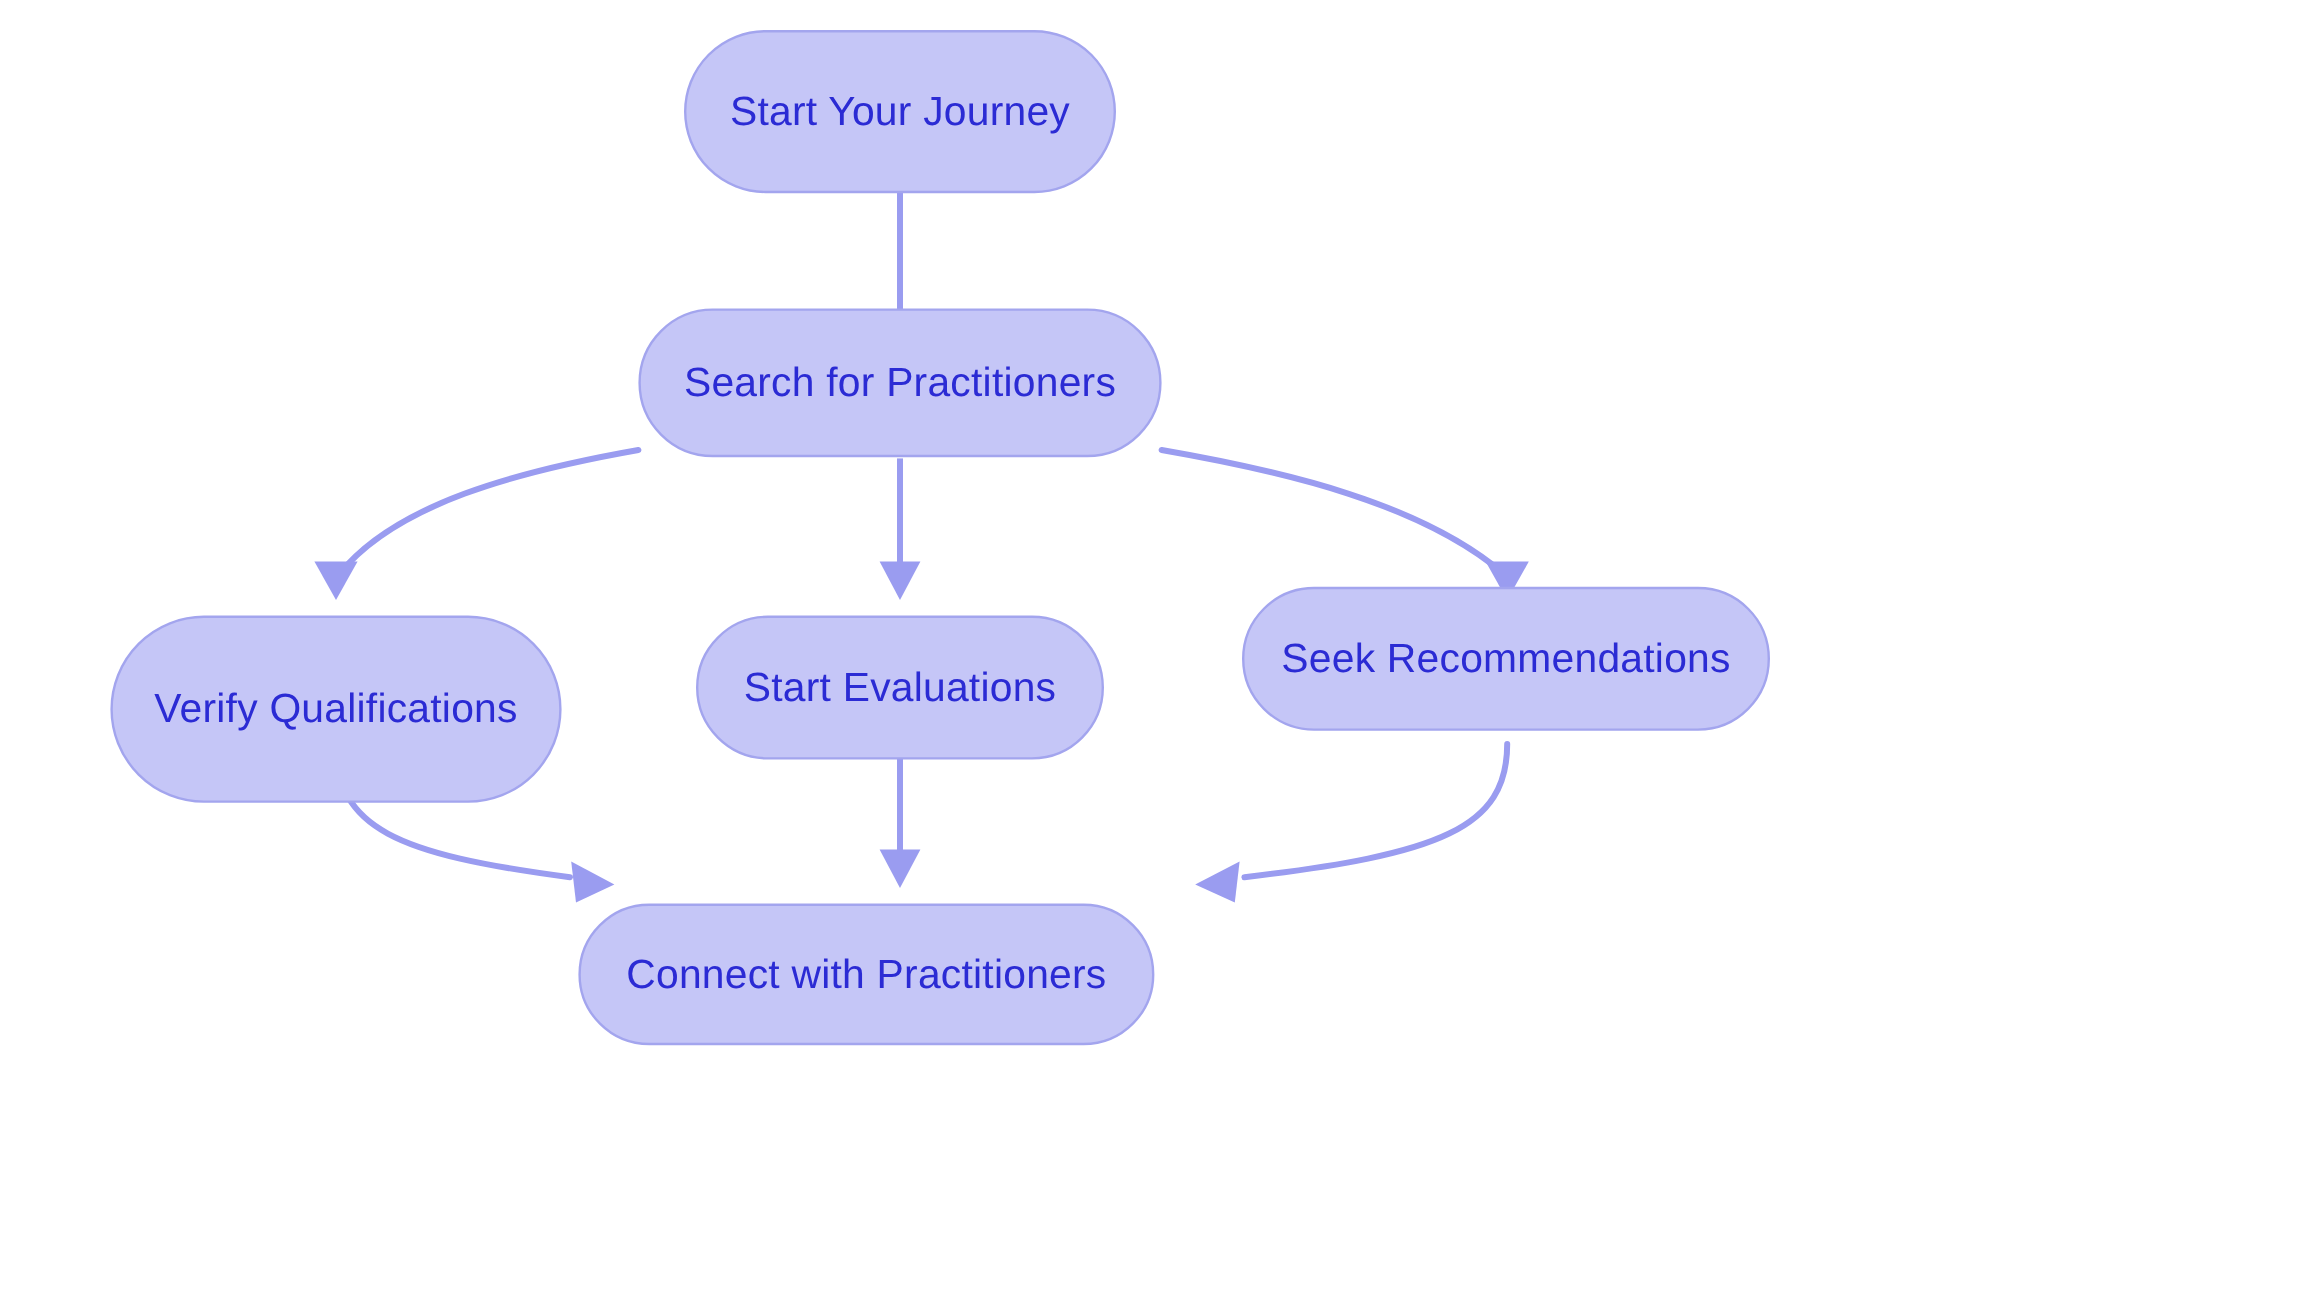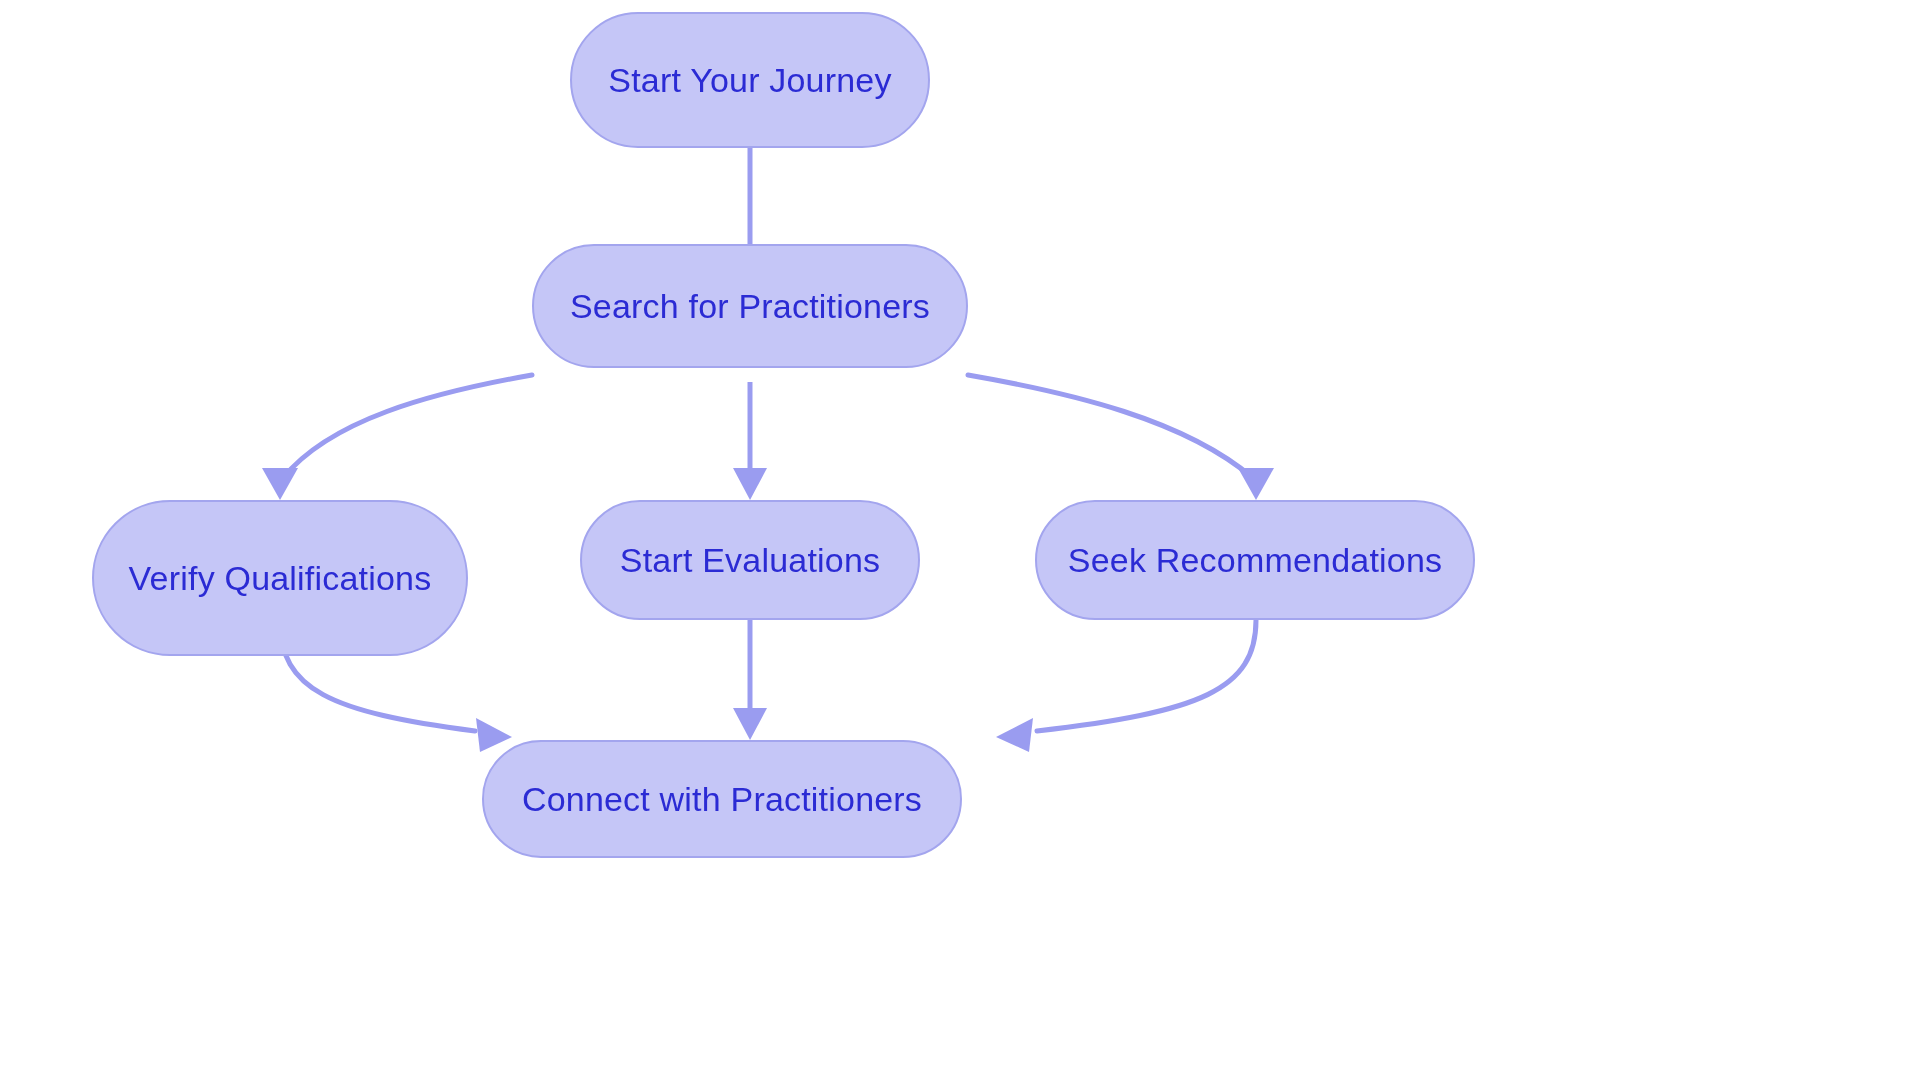"Start Your Journey" .node { margin-top: none -> 13px }
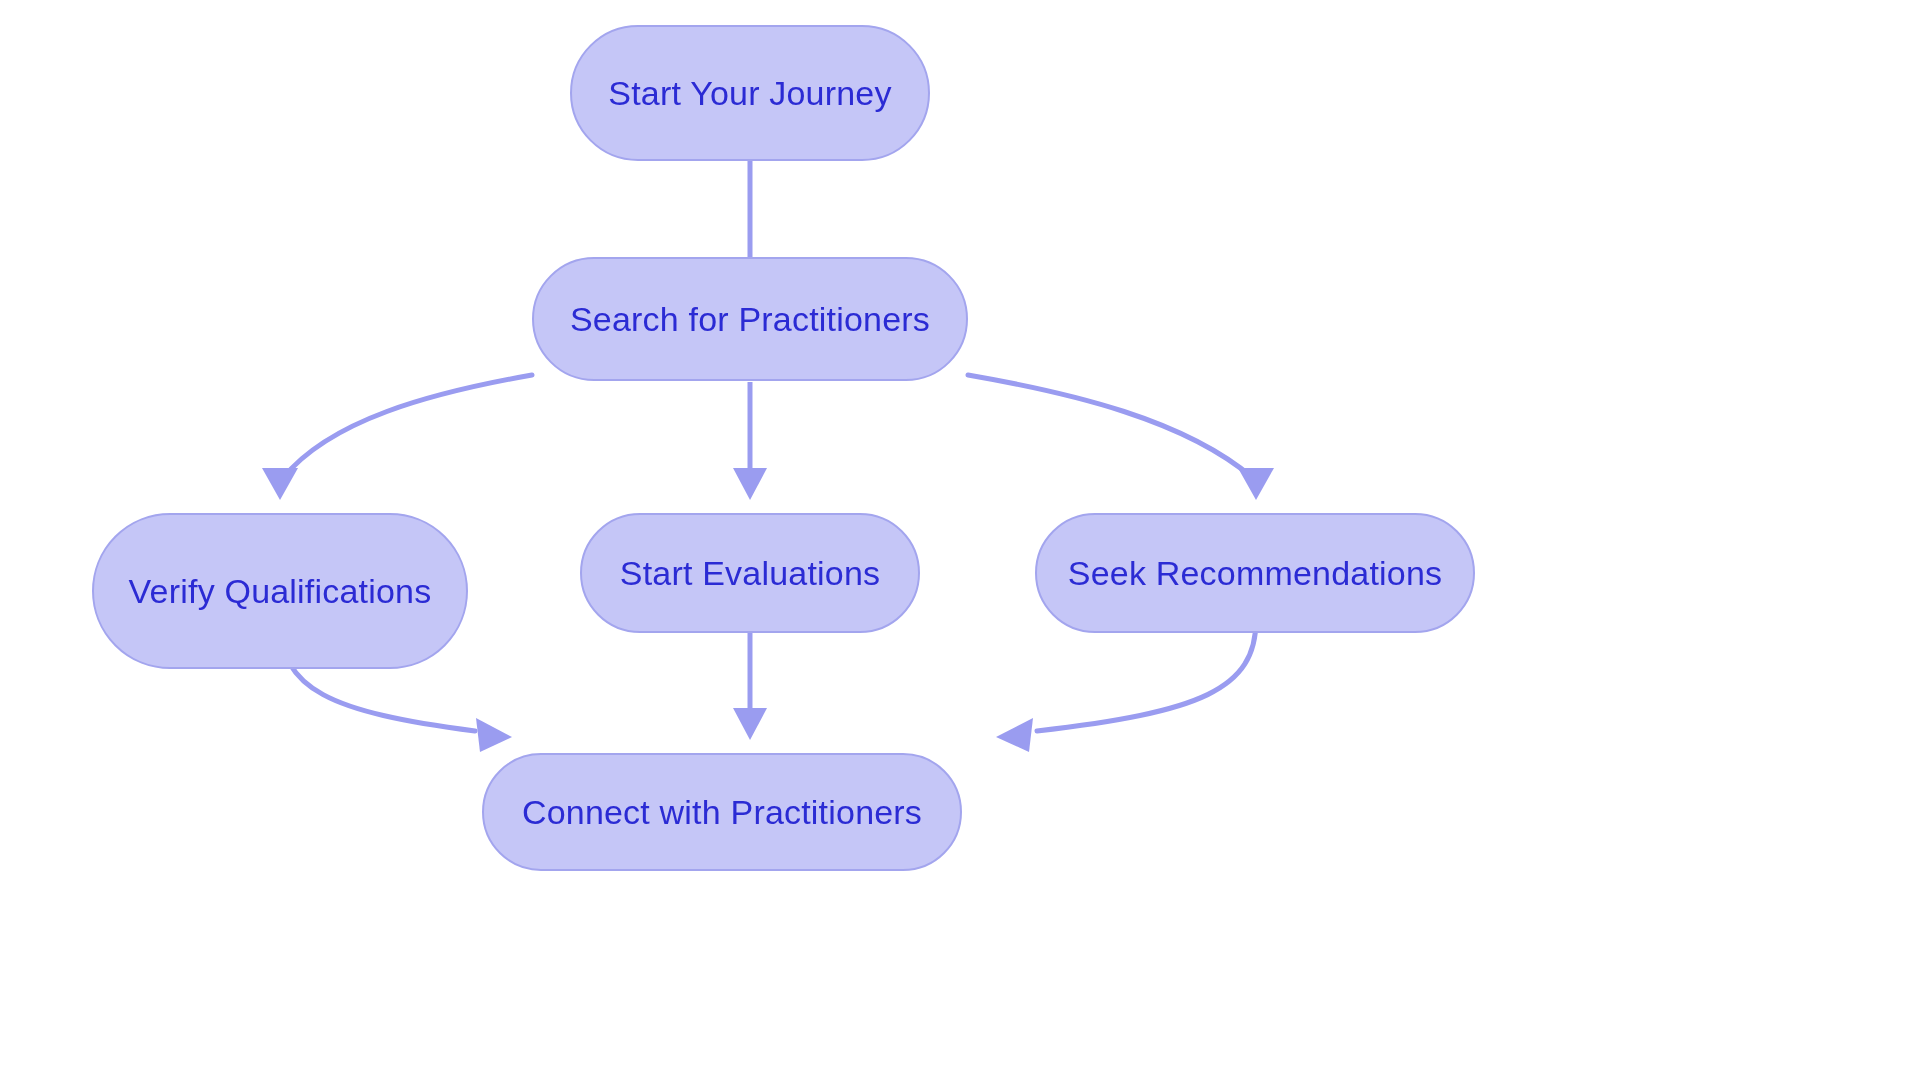"Seek Recommendations" #node-seek { top: 500px -> 476px }
